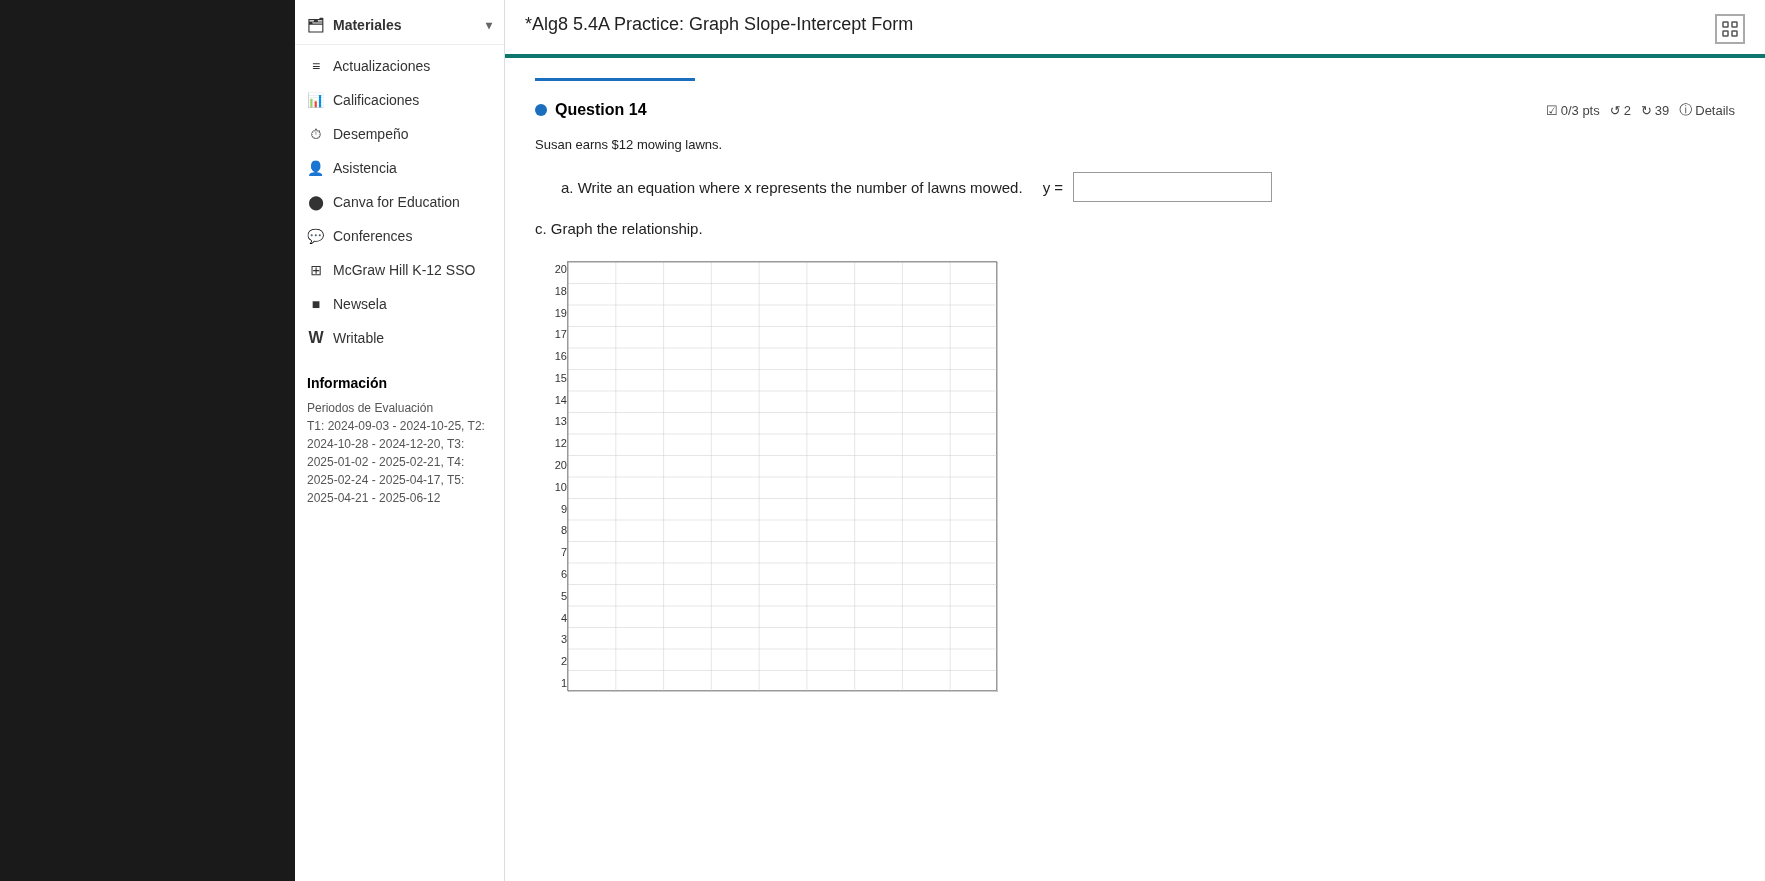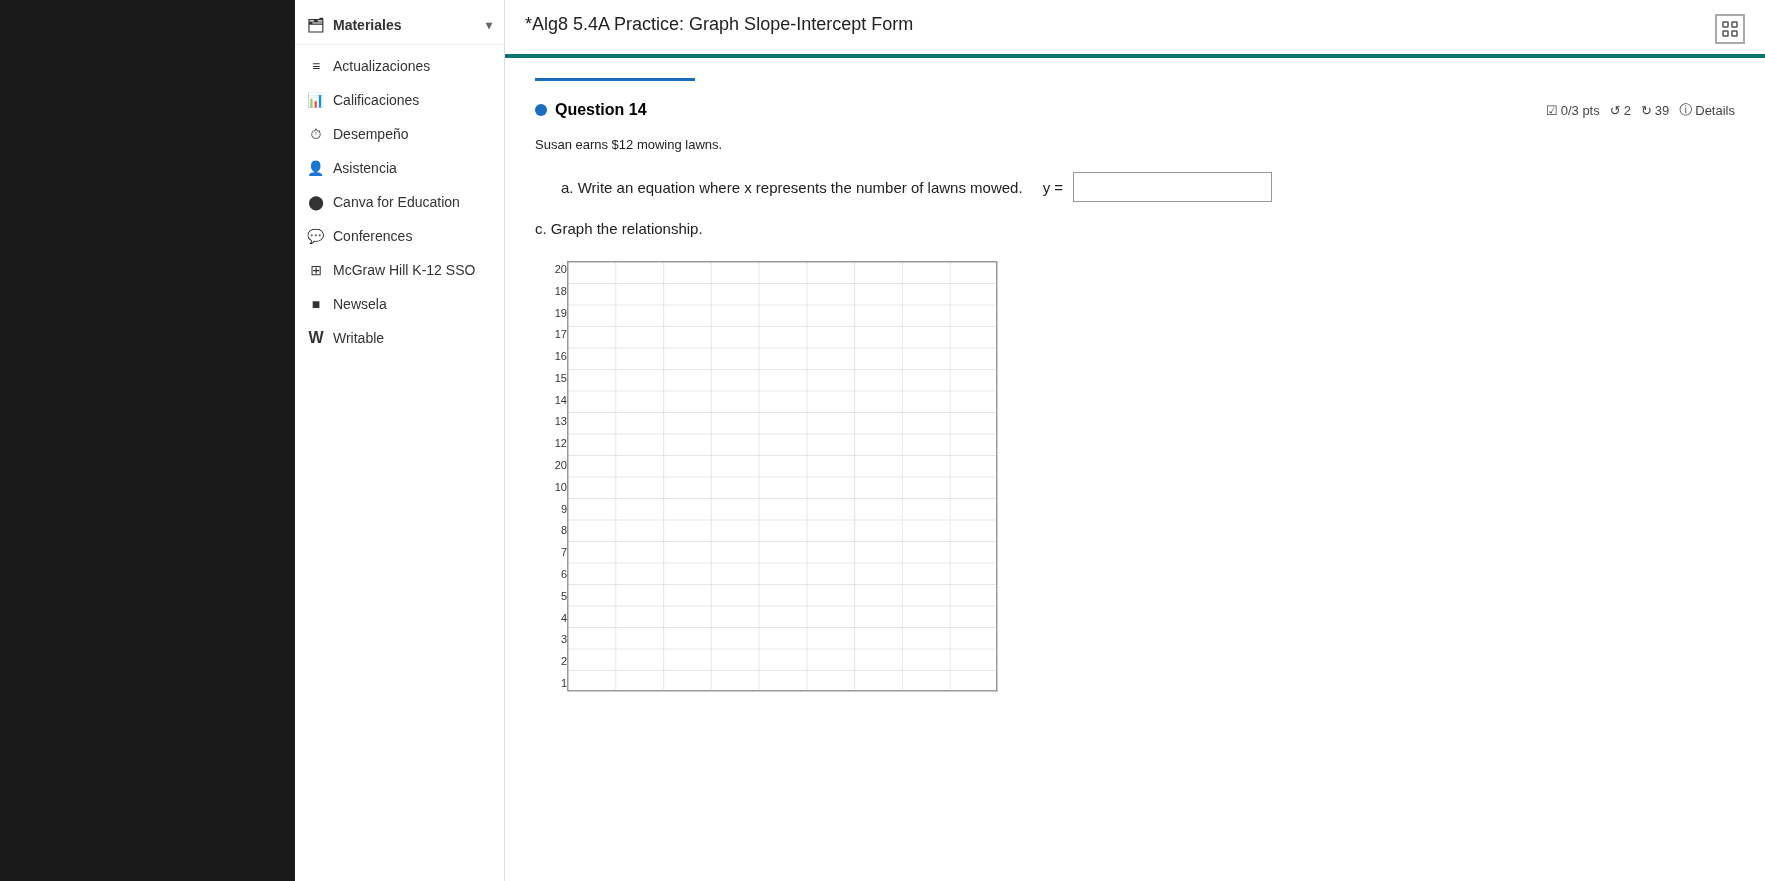"Información" div.info-section { html: none -> <div> <div>Información</div> <div> <span>Periodos de Evaluación</span><br> <span>T1: 2024-09-03 - 2024-10-25, T2: 2024-10-28 - 2024-12-20, T3: 2025-01-02 - 2025-02-21, T4: 2025-02-24 - 2025-04-17, T5: 2025-04-21 - 2025-06-12</span> </div> </div> }
